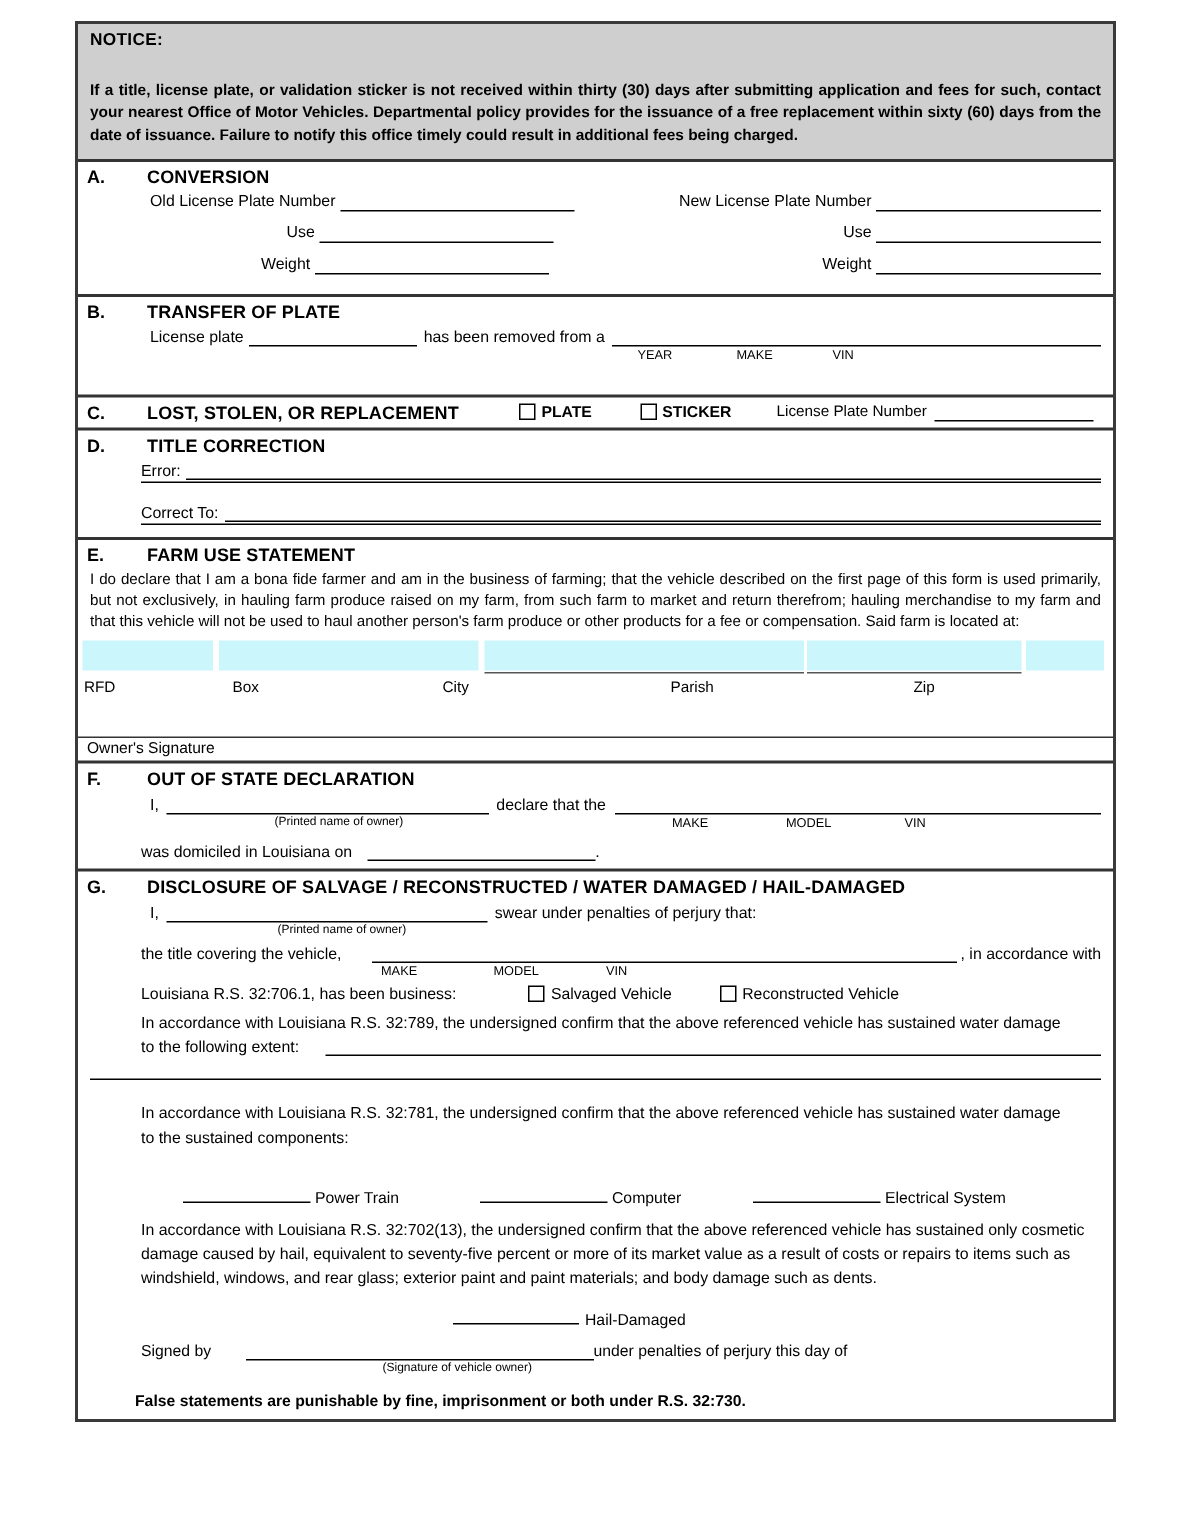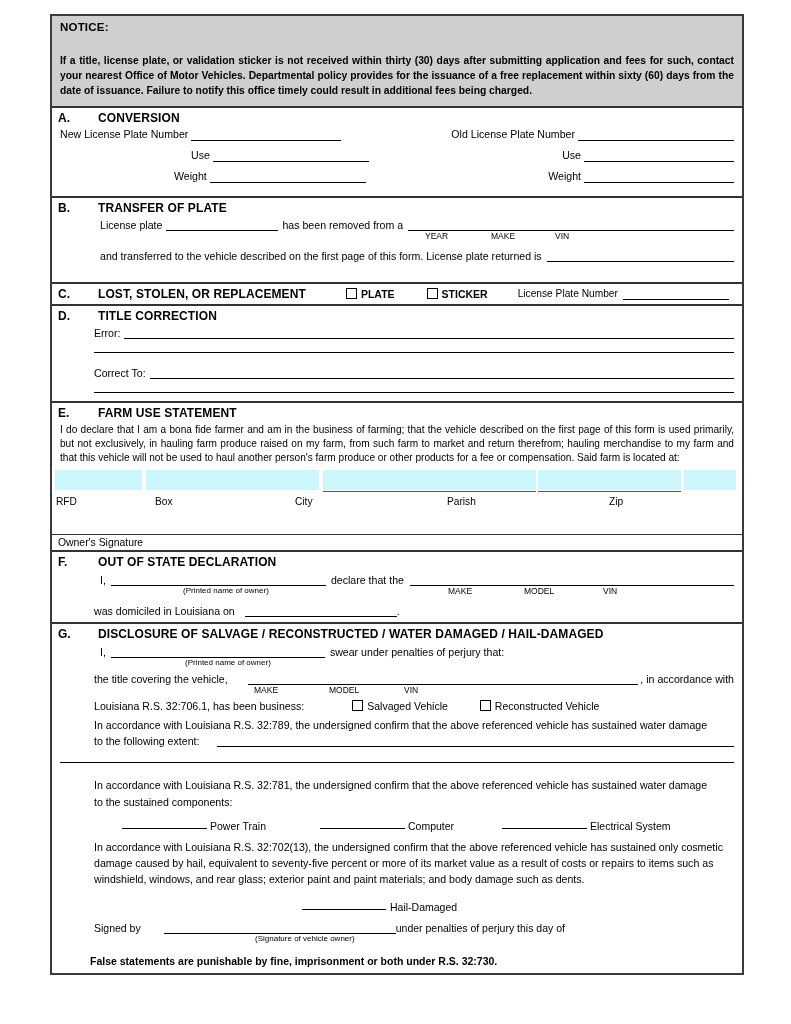"New License Plate Number" div.conv-col { order: before "Old License Plate Number" -> after "Old License Plate Number" }
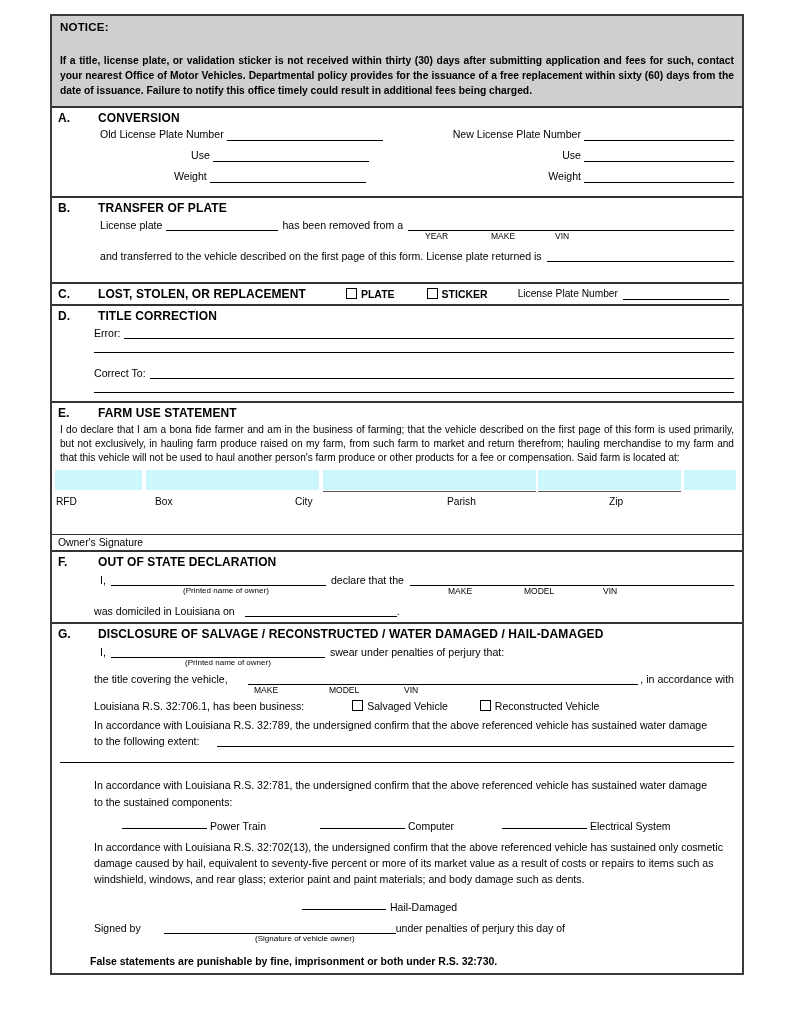"and transferred to the vehicle" div.b-line2 { html: <div> <span>and transferred to the vehicle described on the first page of this form. License plate returned is</span> <span></span> </div> -> none }
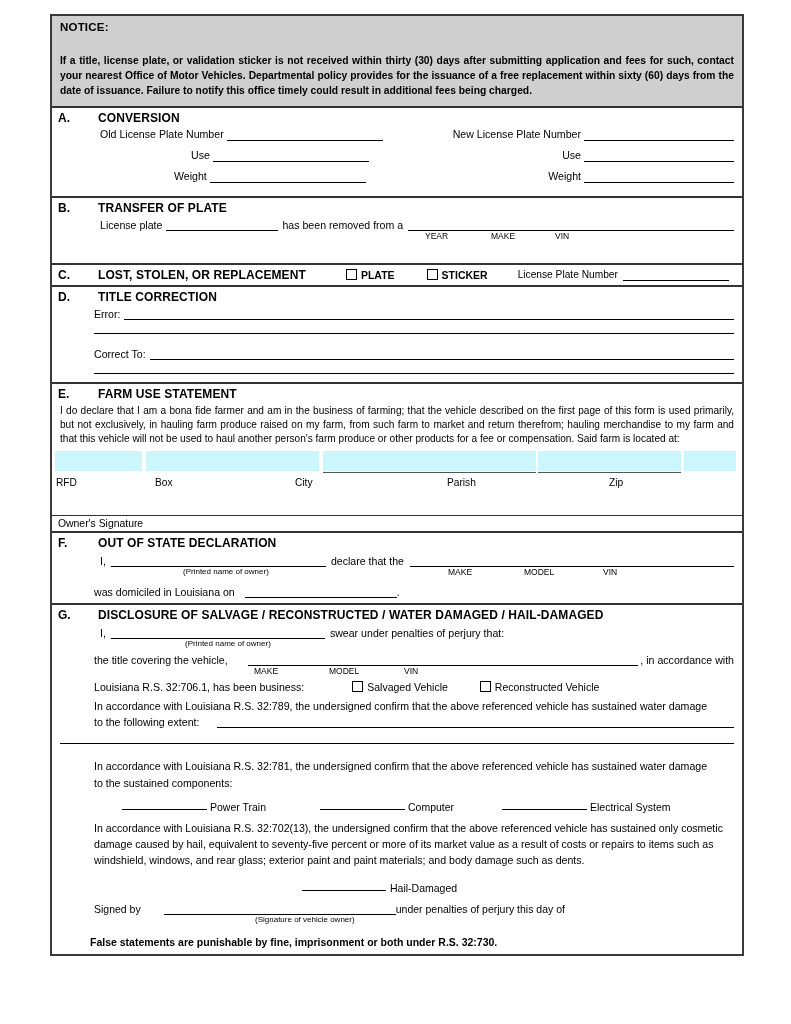"Error:" .d-line { margin-bottom: 12px -> 0 }
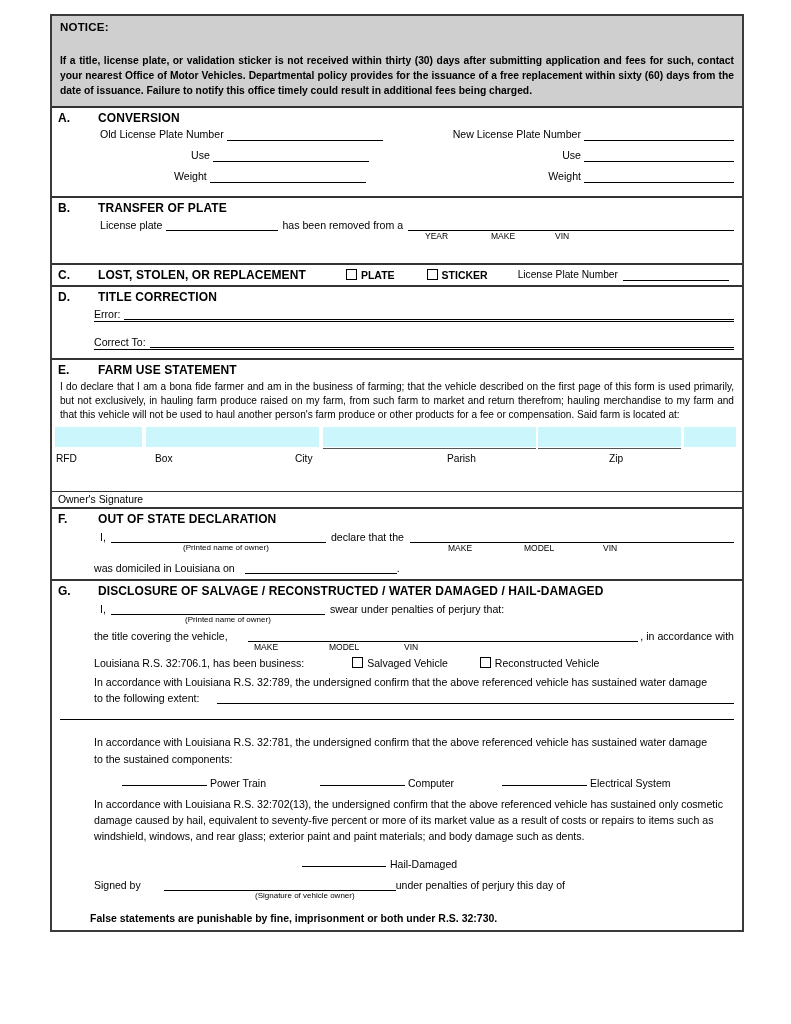"Power Train" .comp-row { margin-top: 4px -> 20px }
